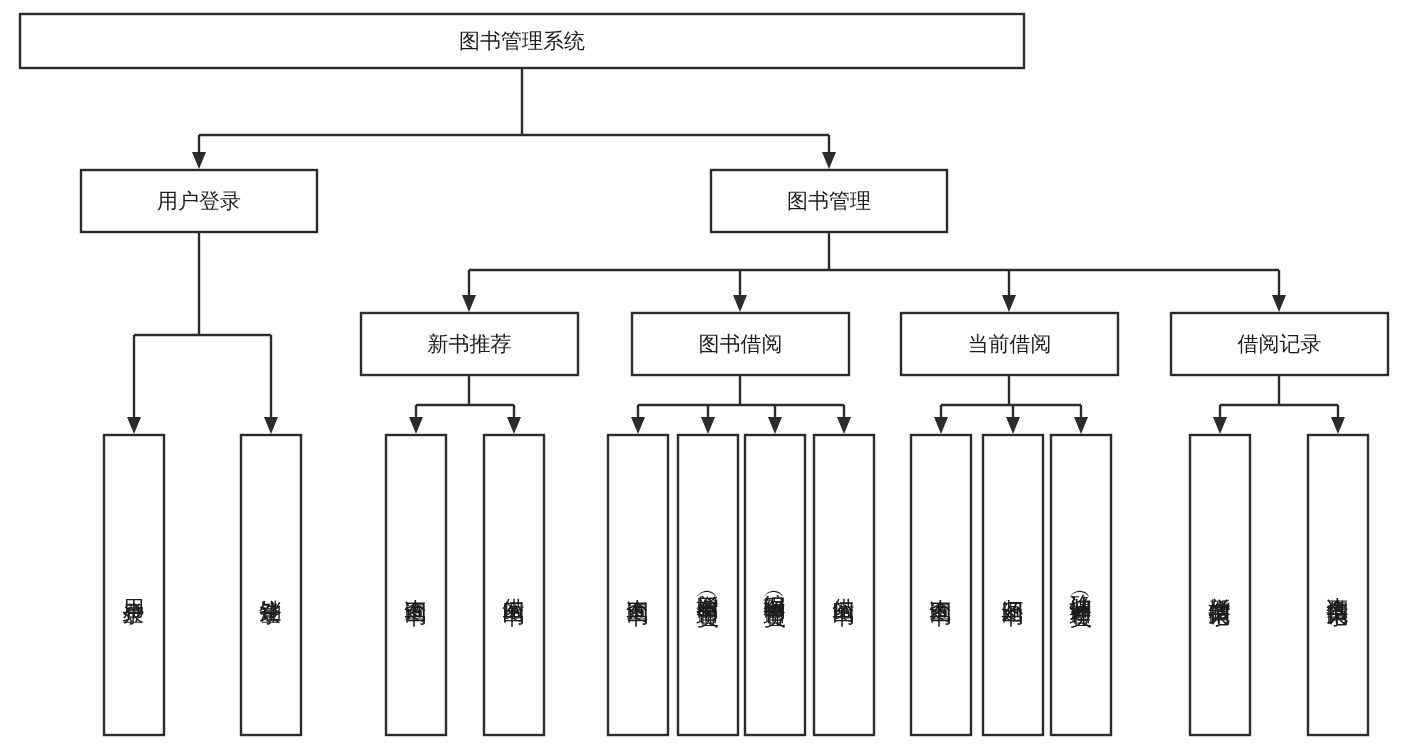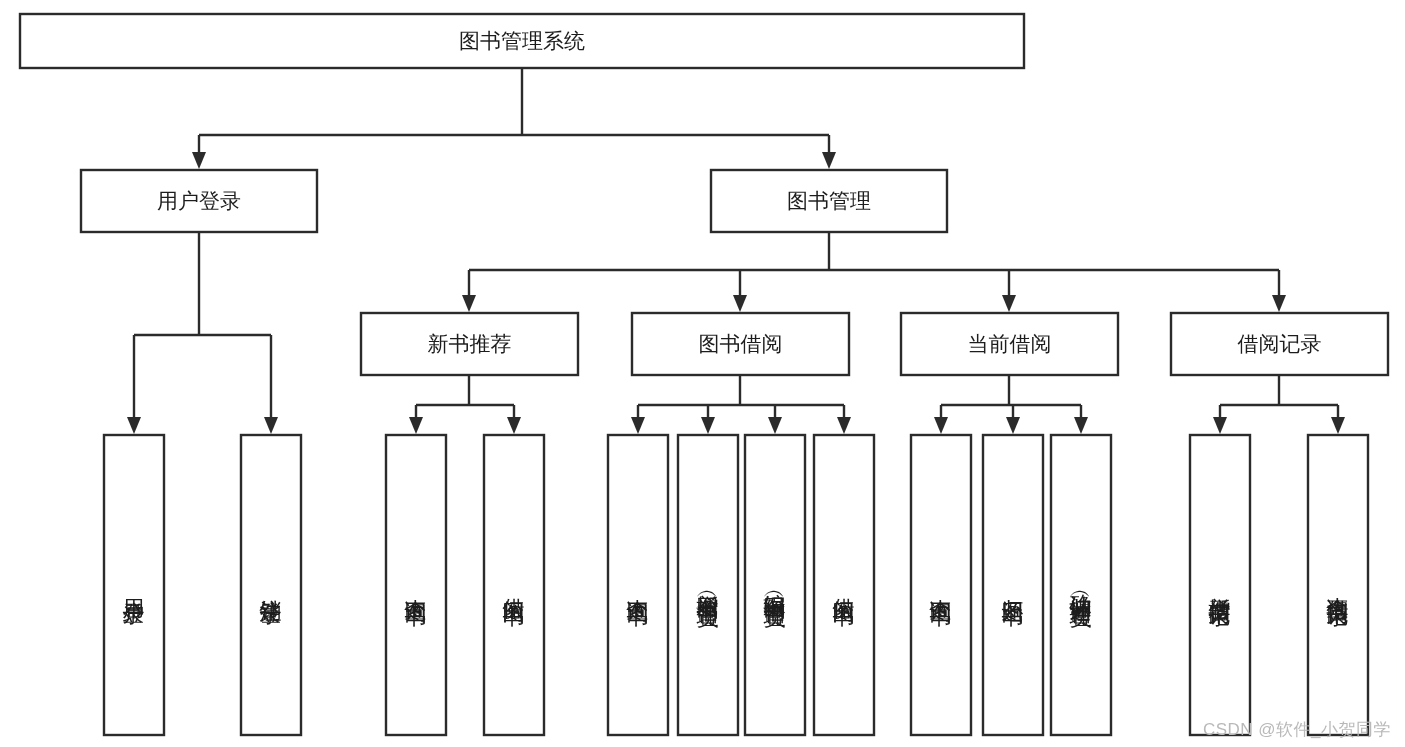"CSDN @软件_小贺同学" div.watermark { html: <div>CSDN @软件_小贺同学</div> -> none }
